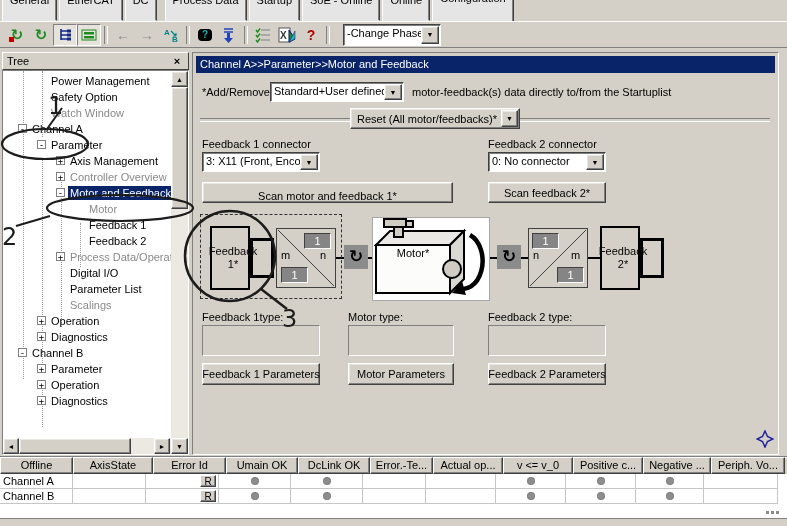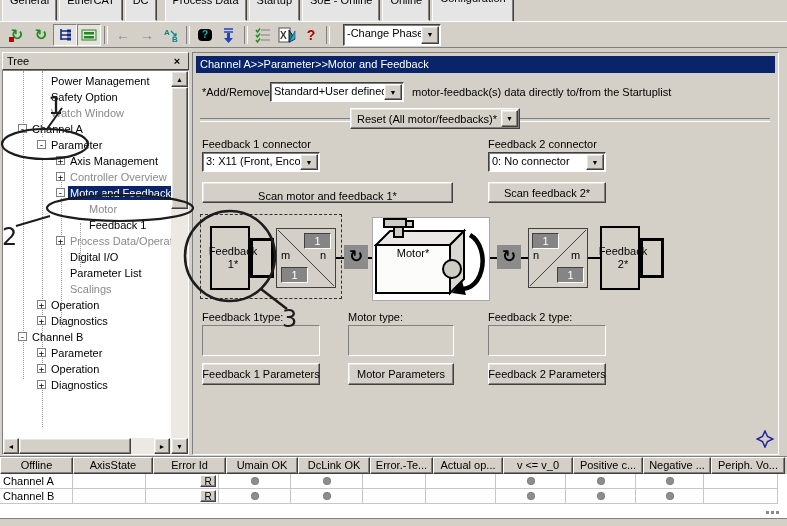"Feedback 2" div.trow { html: none -> <div> <span>Feedback 2</span> </div> }
